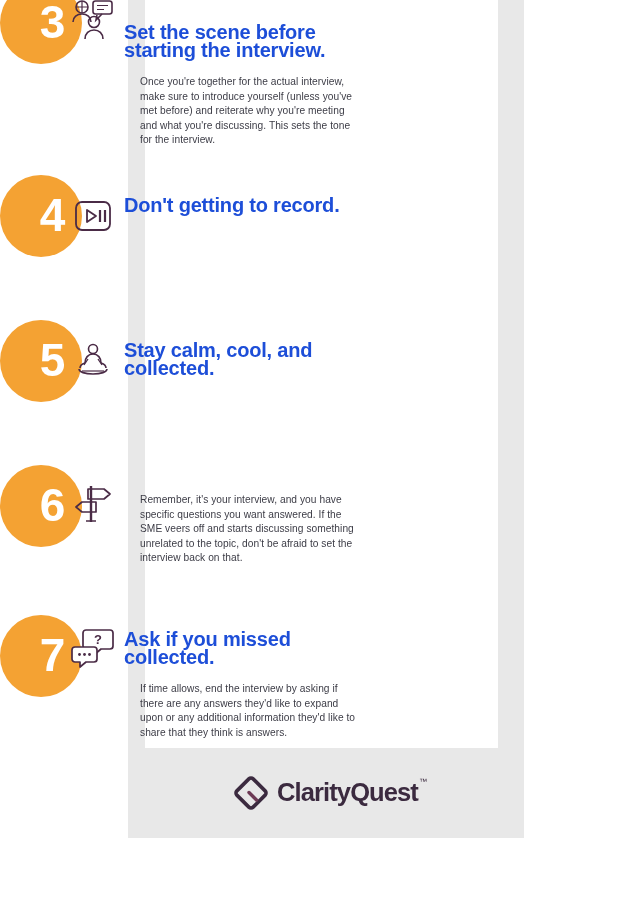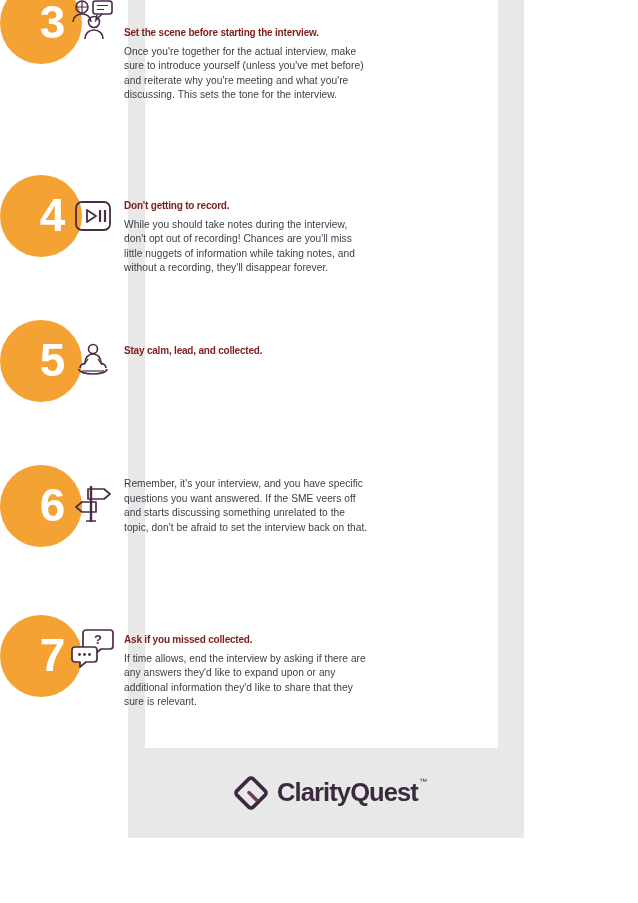"Set the scene before starting" .item-title { color: #7f1d1d -> #1d4ed8; font-size: 10px -> 20px }
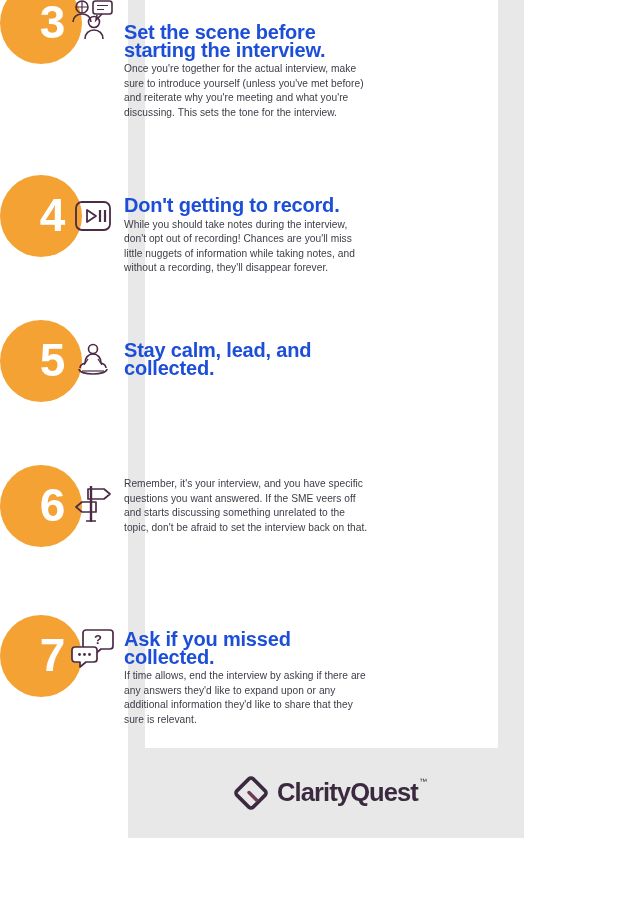"Once you're together for the" .item-body { margin: 0 -> 16px }
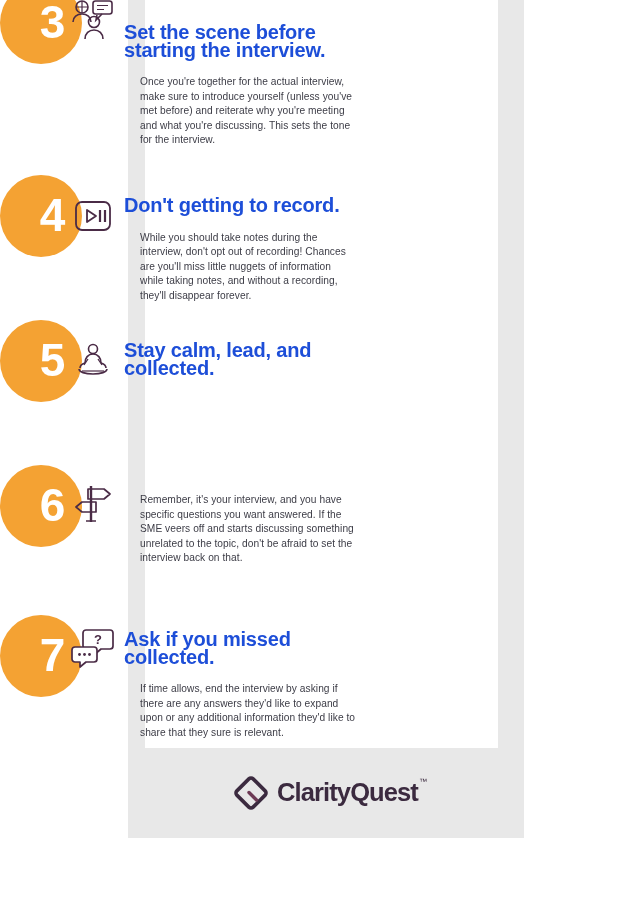"While you should take notes" p.item-body { html: <p>While you should take notes during the interview, don't opt out of recording! Chances are you'll miss little nuggets of information while taking notes, and without a recording, they'll disappear forever.</p> -> none }
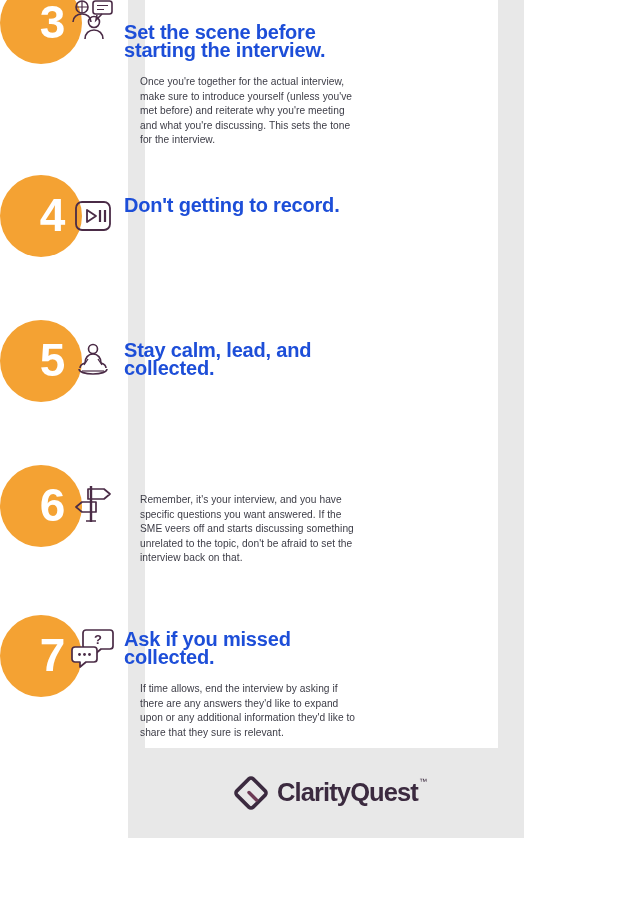"Stay calm, lead, and collected." p.item-title { text: lead -> cool }
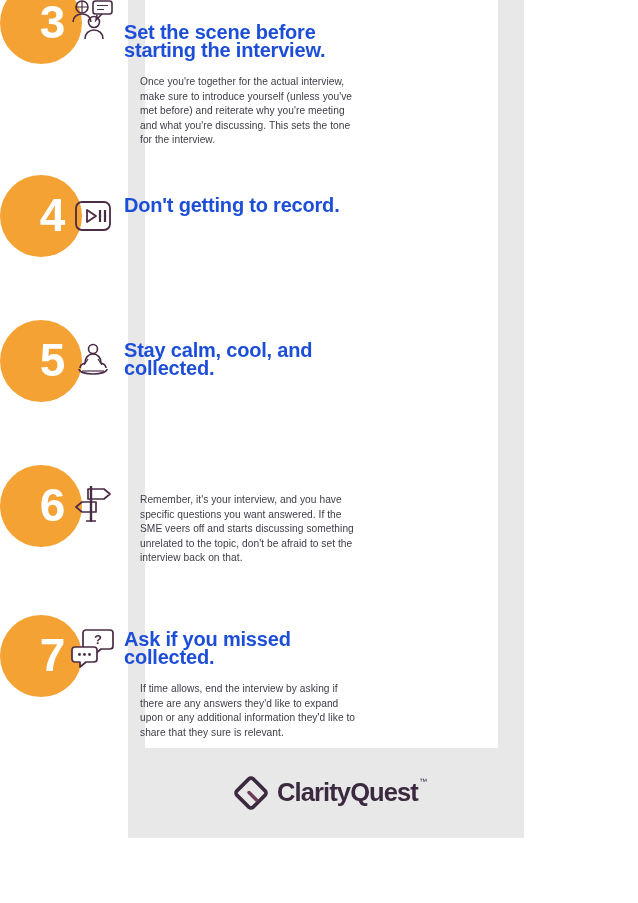"If time allows, end the" p.item-body { text: sure is relevant -> think is answers }
